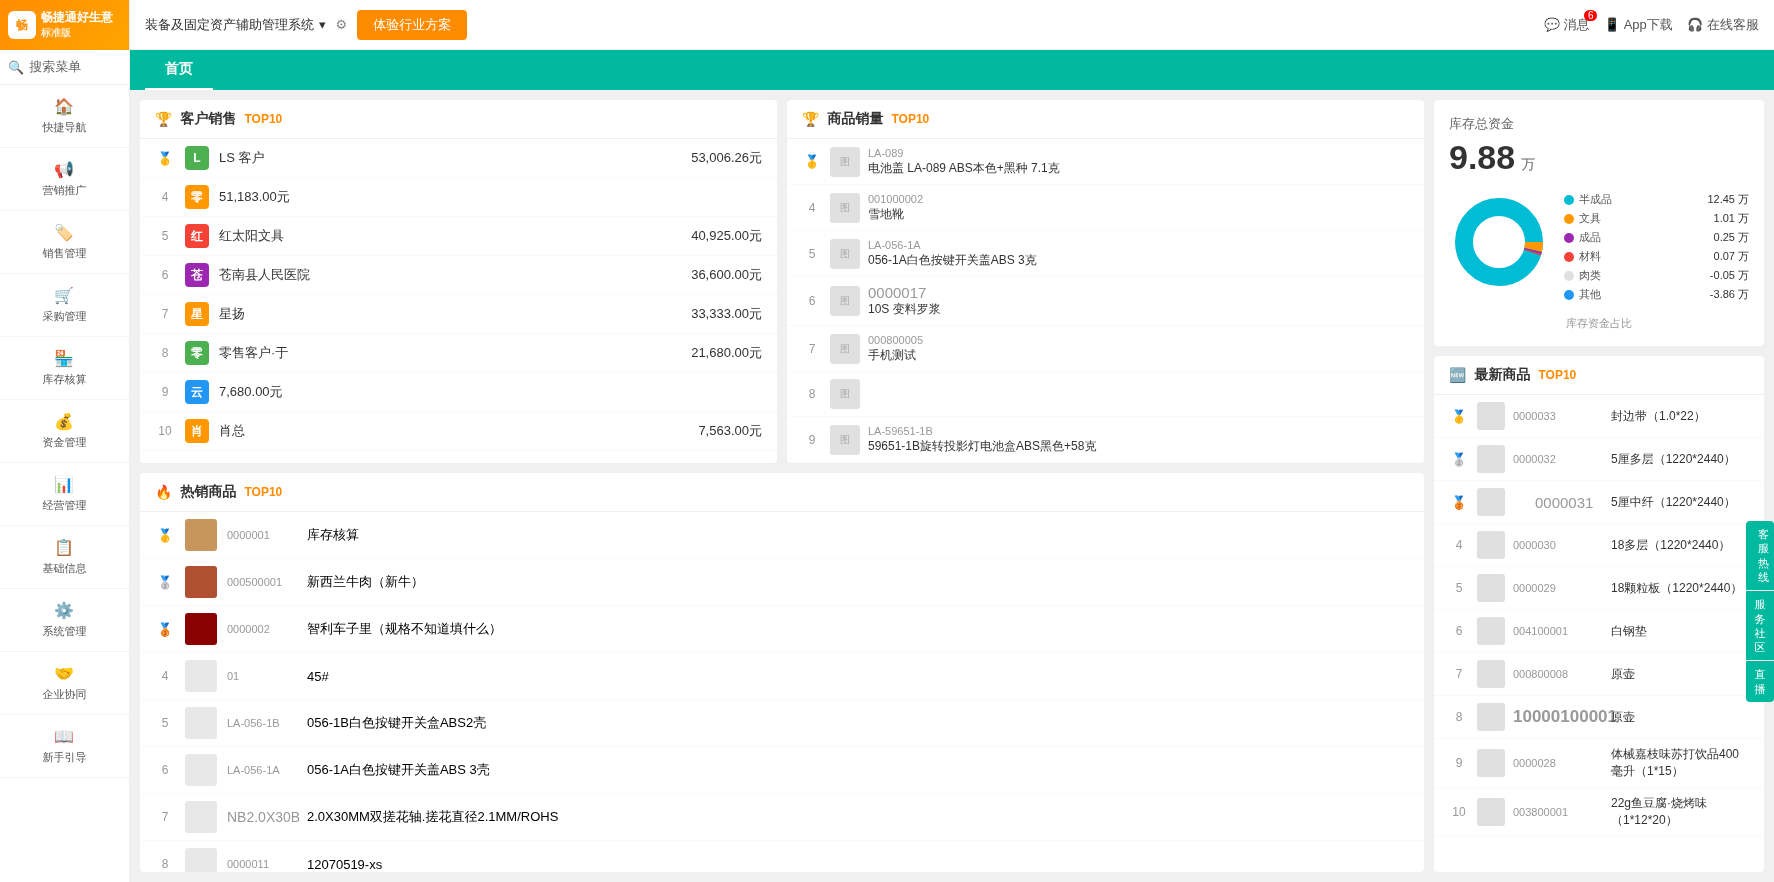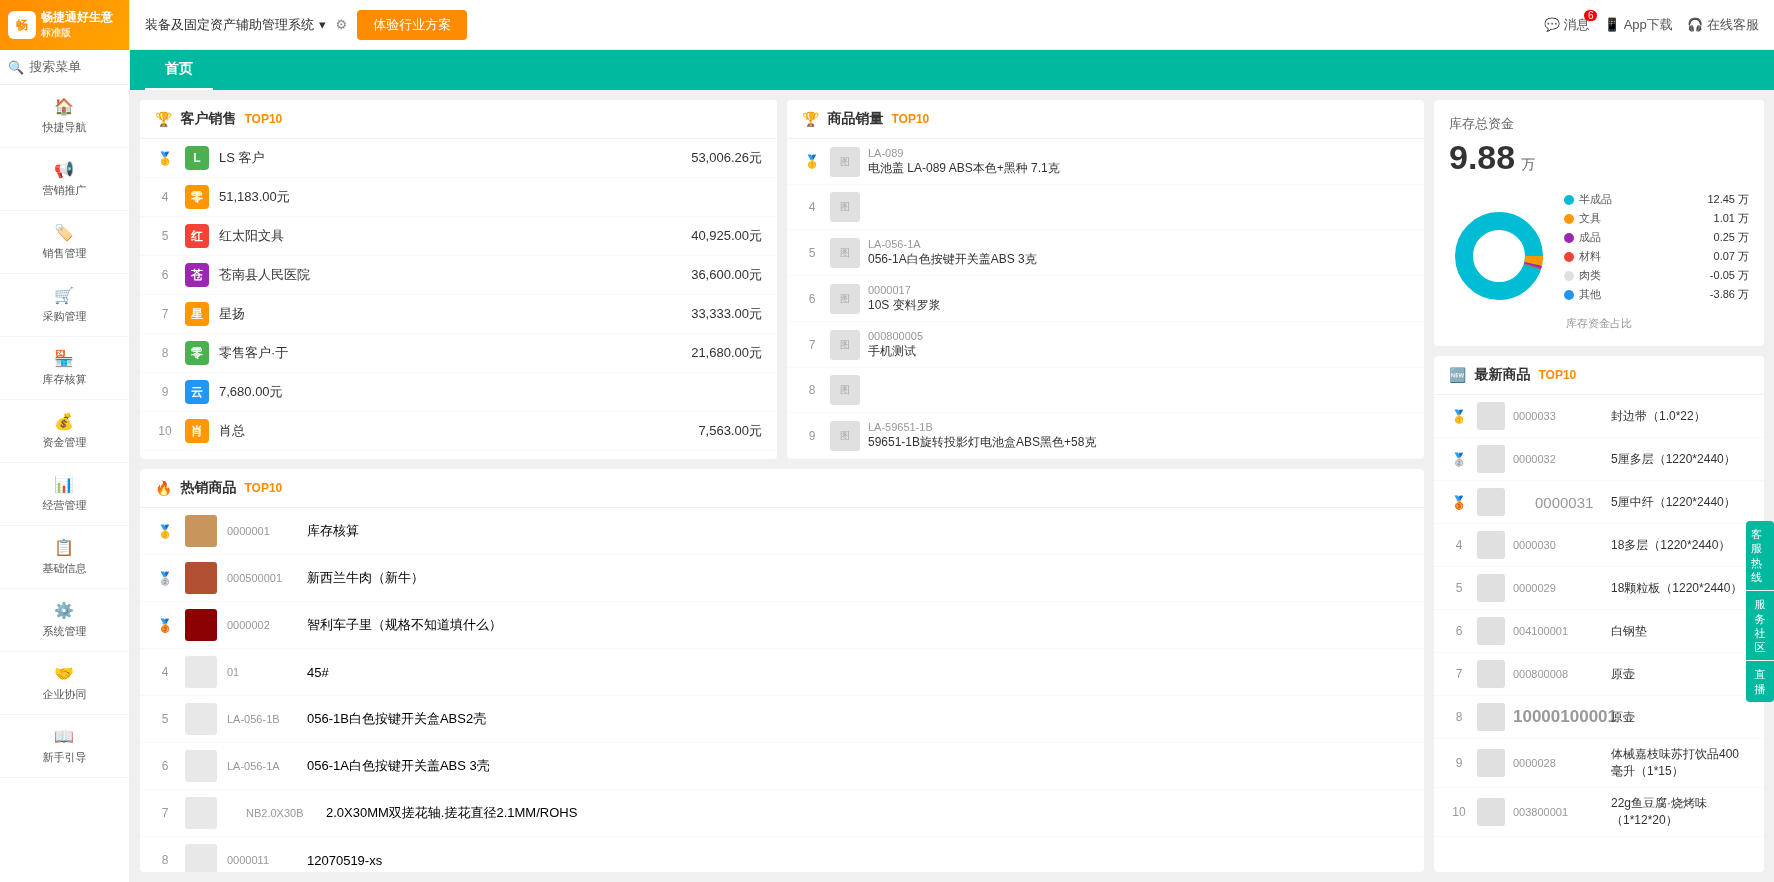"001000002" div.product-info { html: none -> <div> <div><span>001000002</span></div> <div>雪地靴</div> </div> }
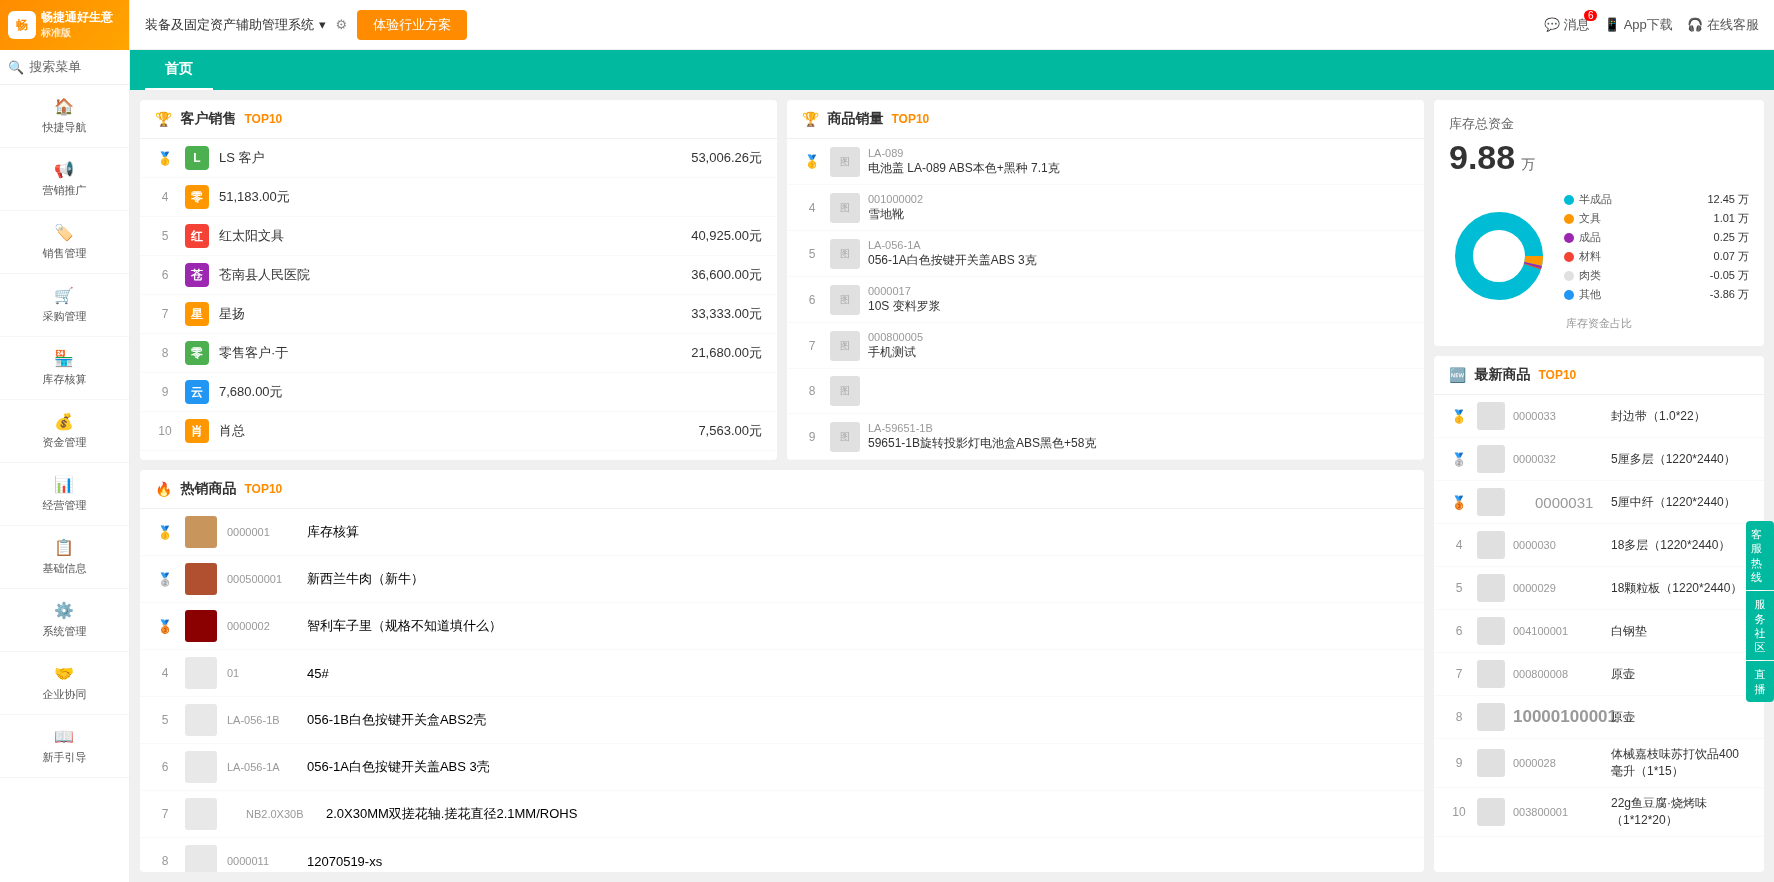"半成品" .donut-container { align-items: flex-end -> flex-start }
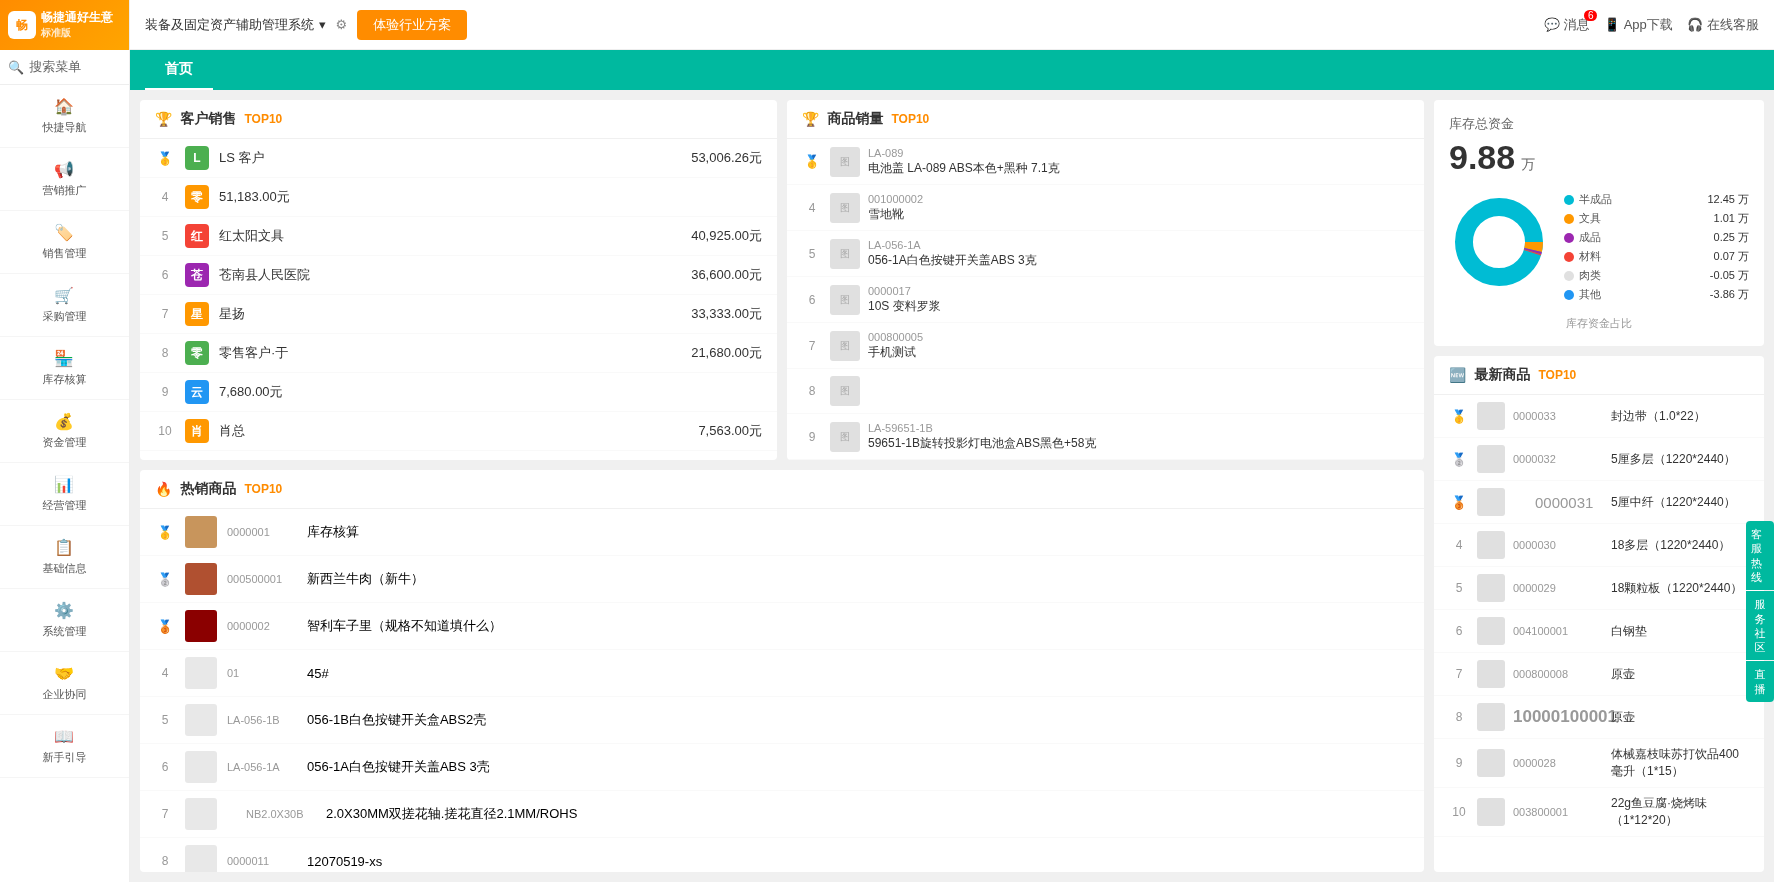"0000017" span { font-size: 11px -> 15px }
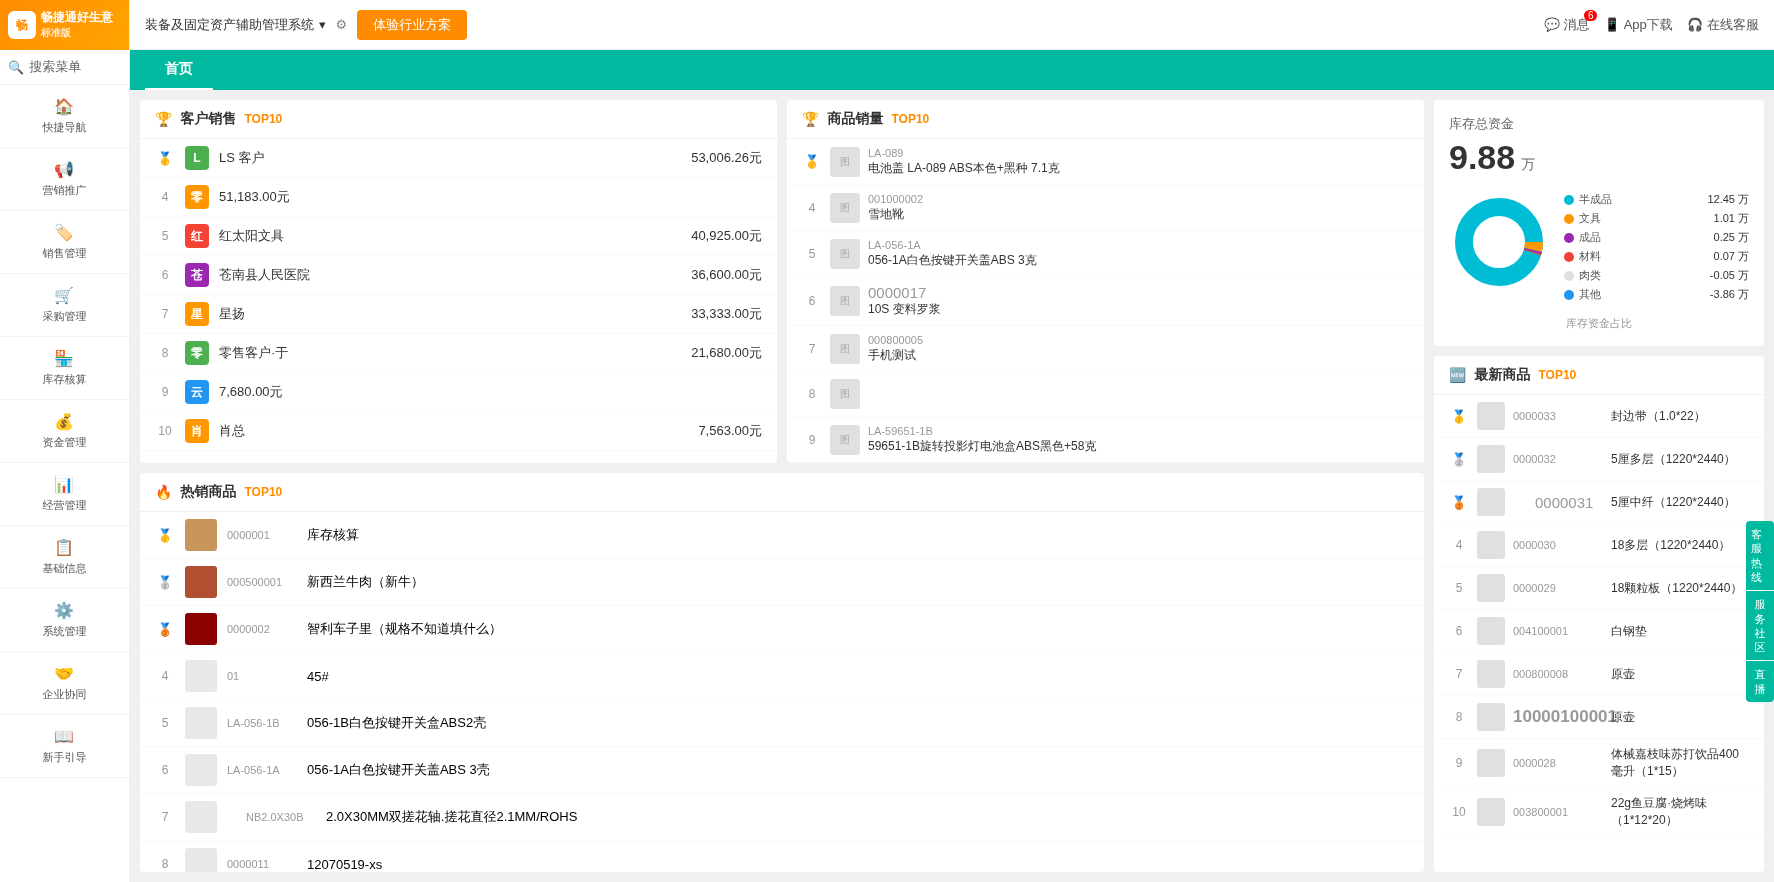"客服" div.float-btn { text-align: left -> right }
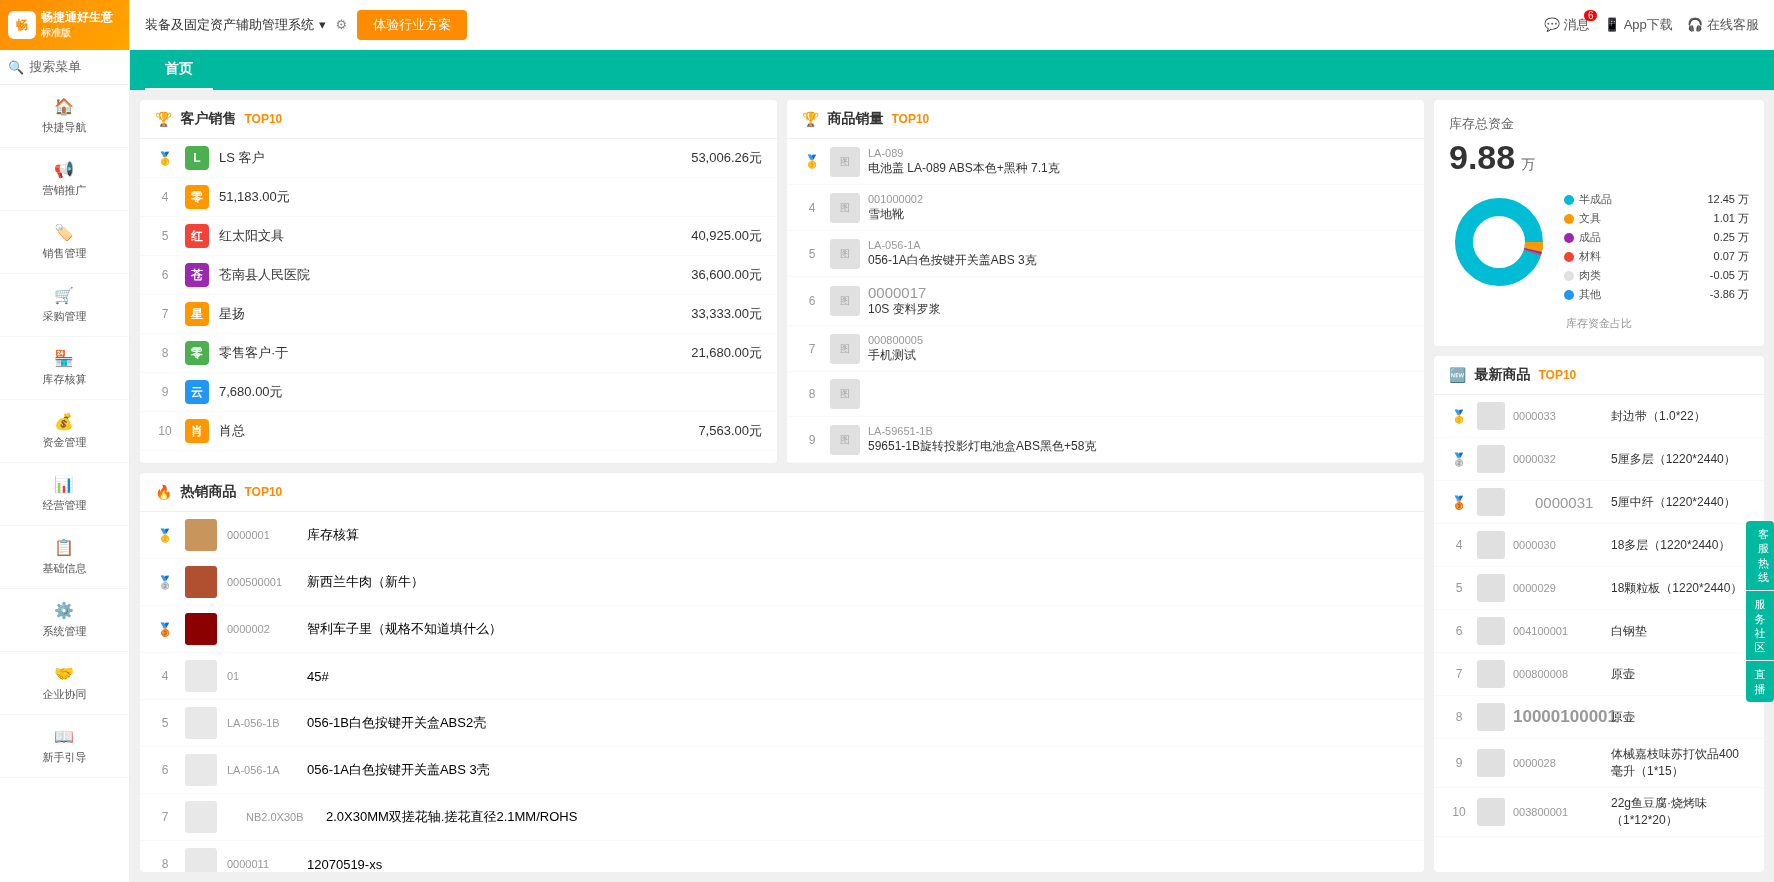"NB2.0X30B" span { font-size: 11px -> 14px; margin-left: 19px -> none }
